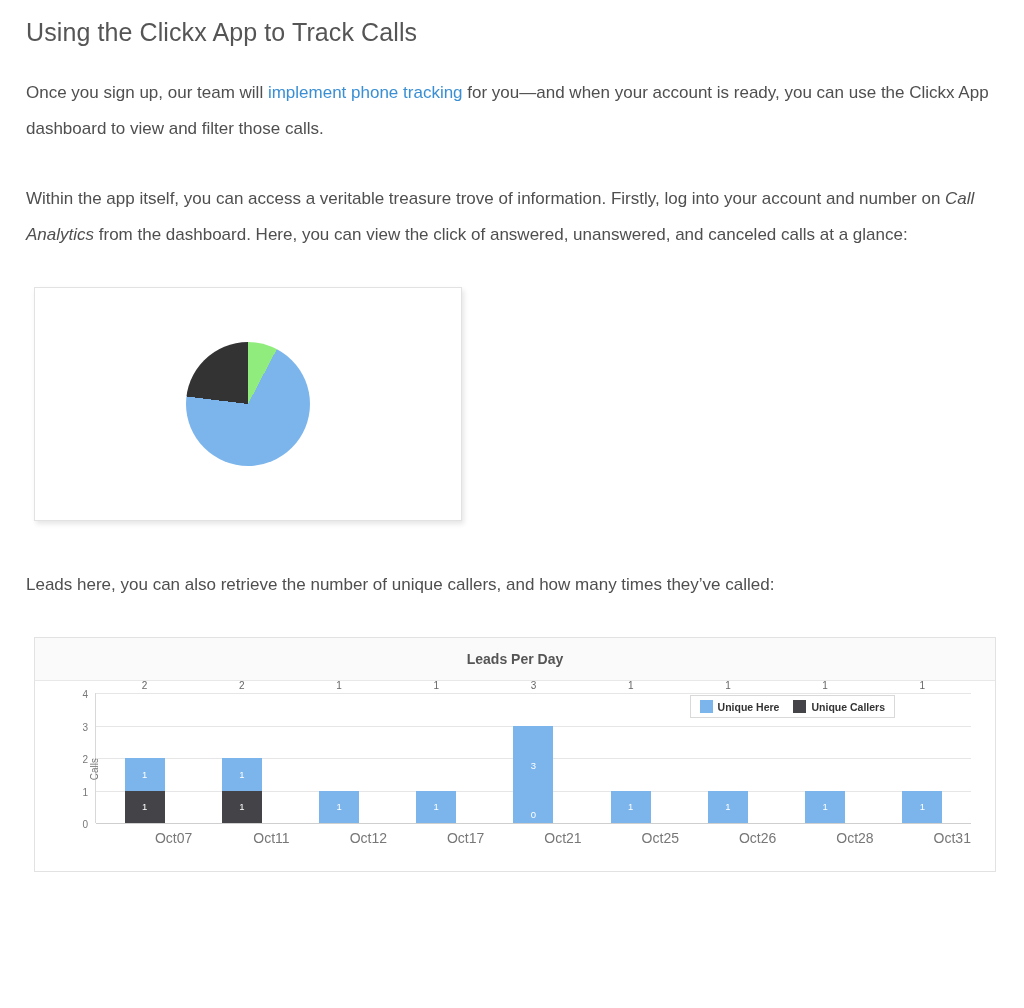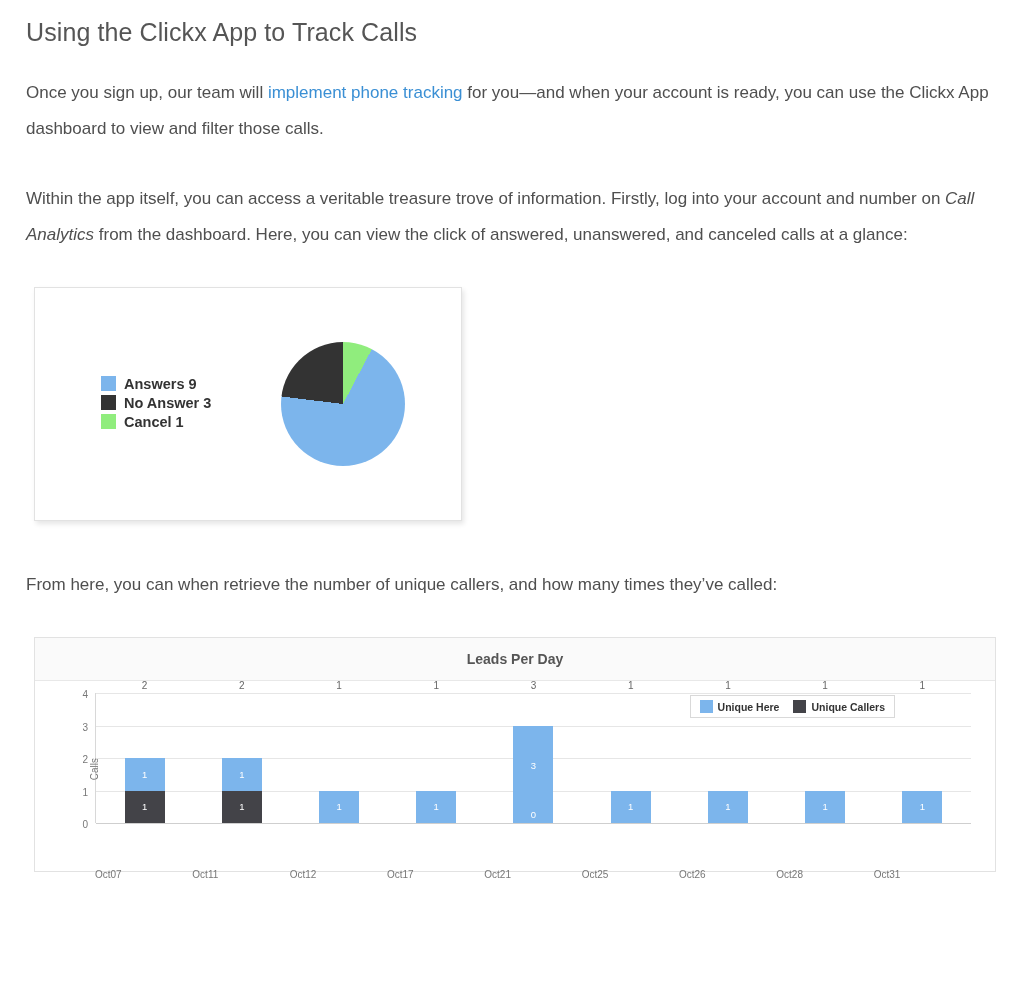"Answers 9" div.pie-legend { html: <div> <div> <span></span> <span>Answers 9</span> </div> <div> <span></span> <span>No Answer 3</span> </div> <div> <span></span> <span>Cancel 1</span> </div> </div> -> none }
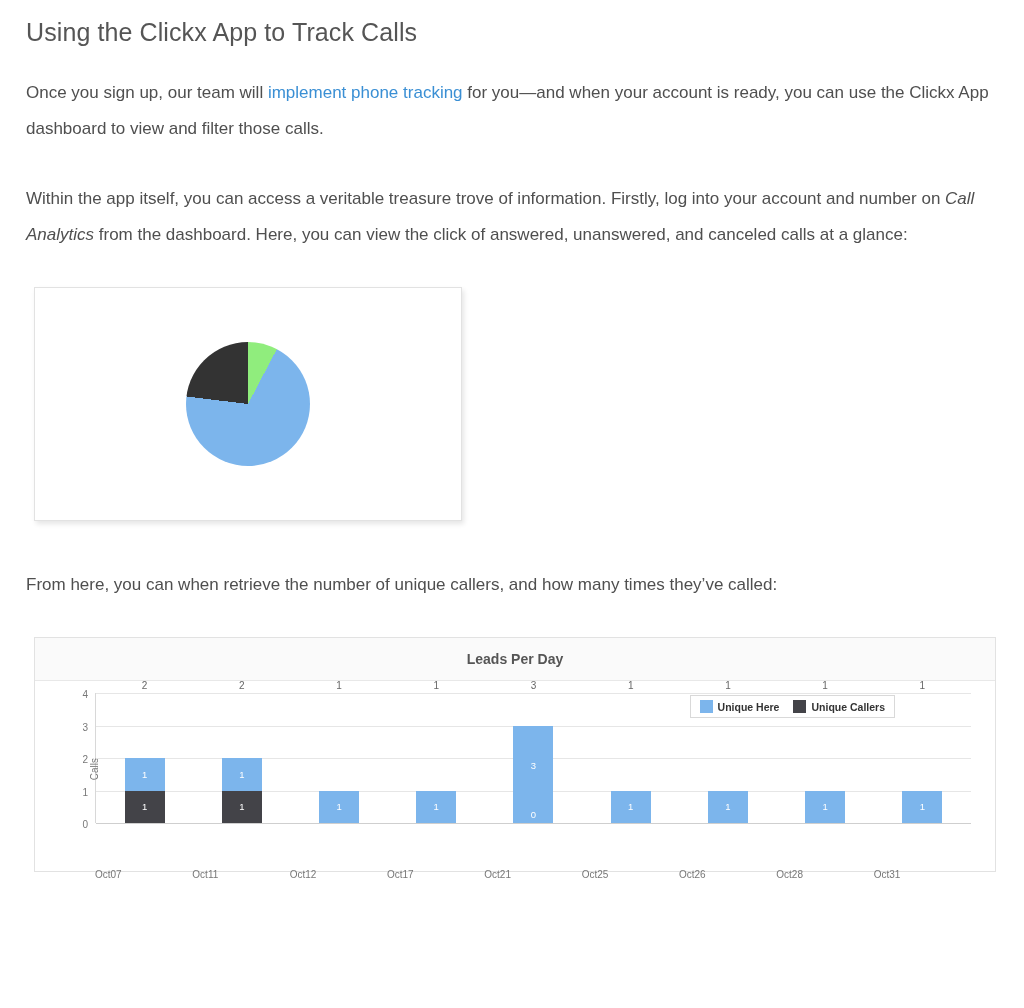"From here, you can when" span { text: From here, you can when -> Leads here, you can also }
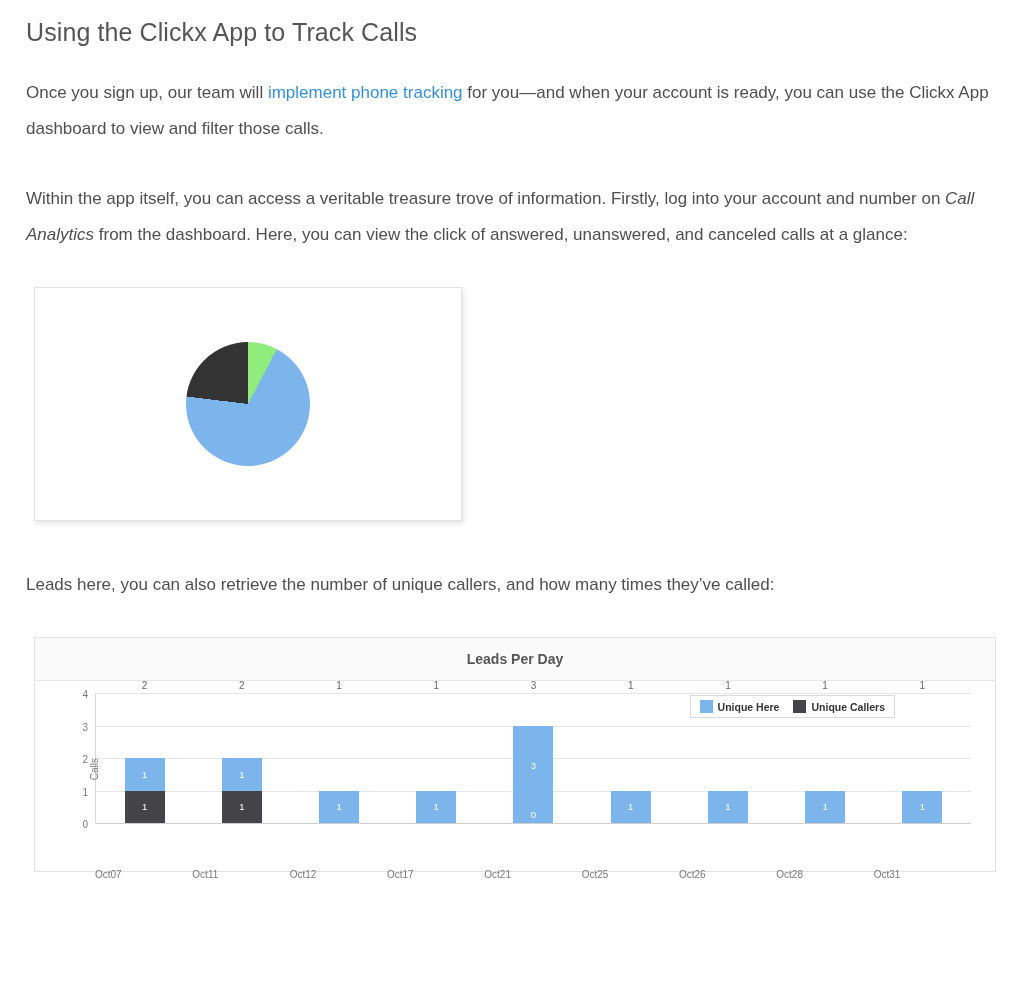"Oct07" .xlab { font-size: 10px -> 14px; margin-top: 39px -> none; text-align: left -> right }
